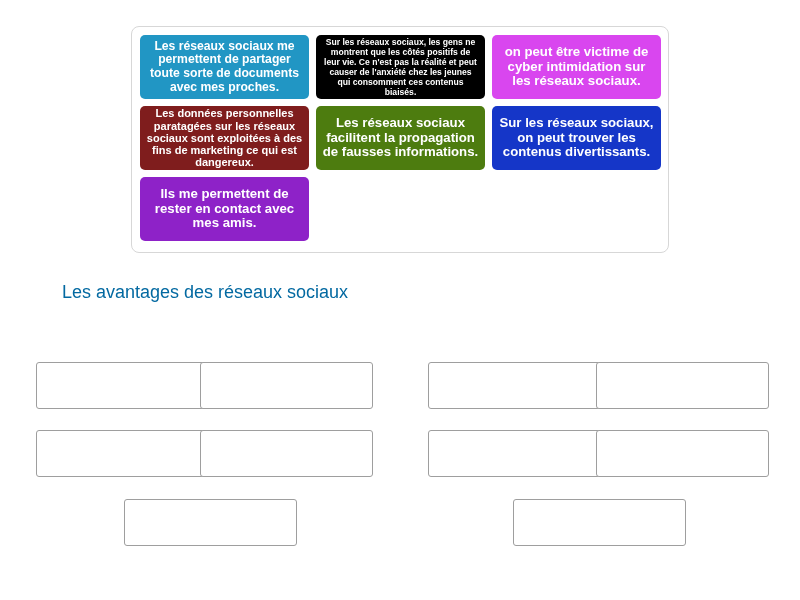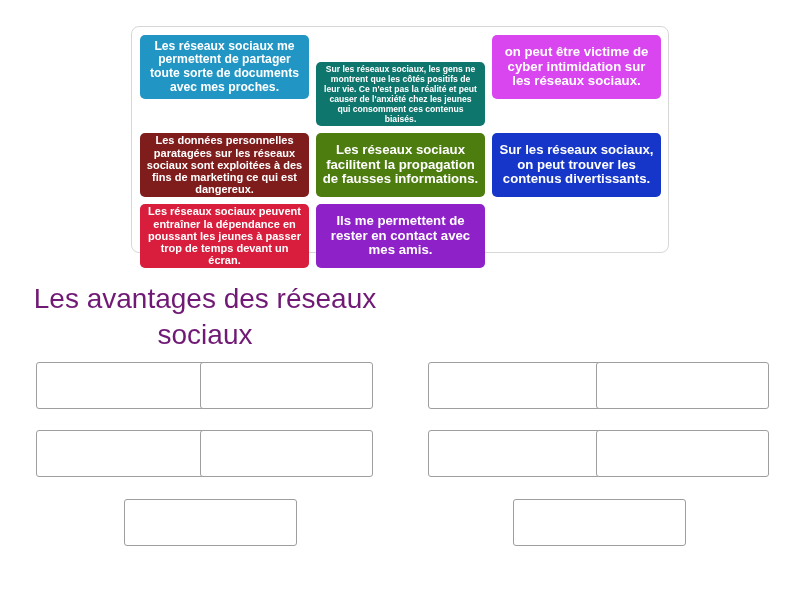"Sur les réseaux sociaux, les" div.tile { background: #0f766e -> #000000; margin-top: 27px -> none }
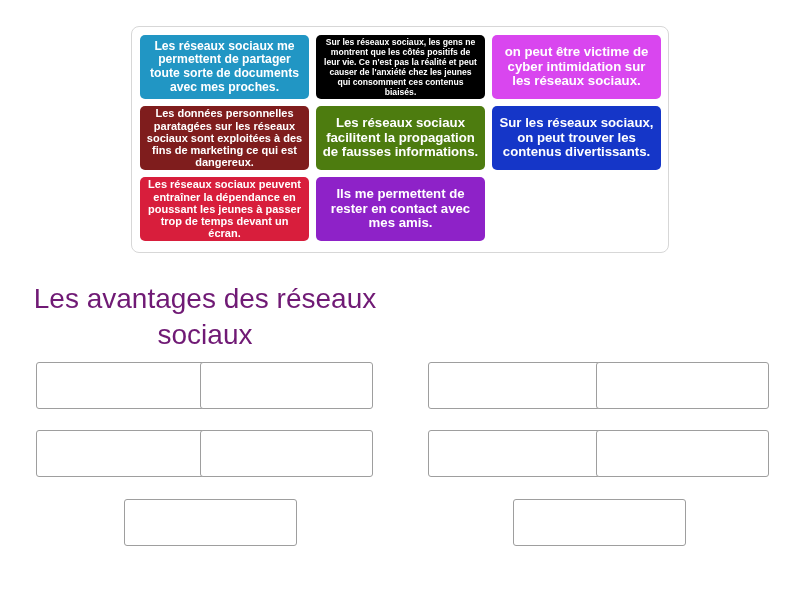"Les réseaux sociaux peuvent entraîner" div.tile { html: <div> <span>Les réseaux sociaux peuvent entraîner la dépendance en poussant les jeunes à passer trop de temps devant un écran.</span> </div> -> none }
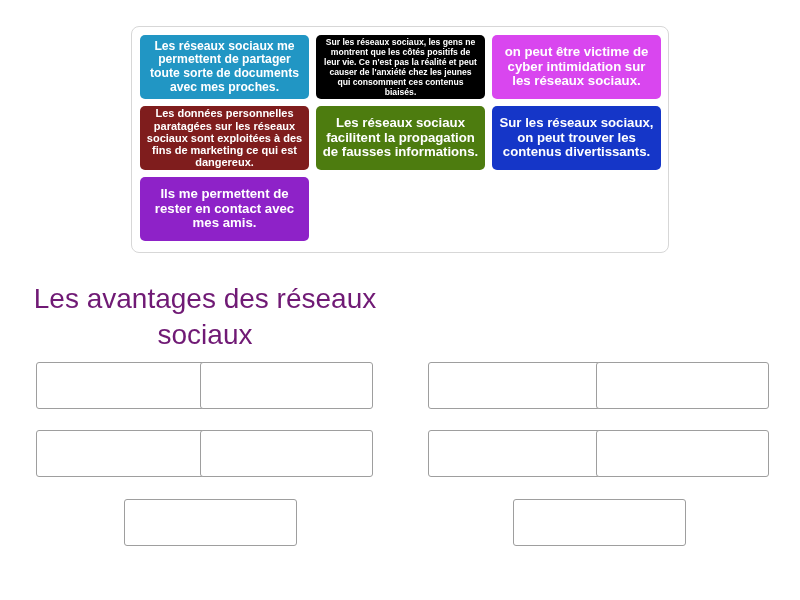"Les avantages des réseaux sociaux" .col-title { color: #701a75 -> #0369a1; font-size: 28px -> 18px }
